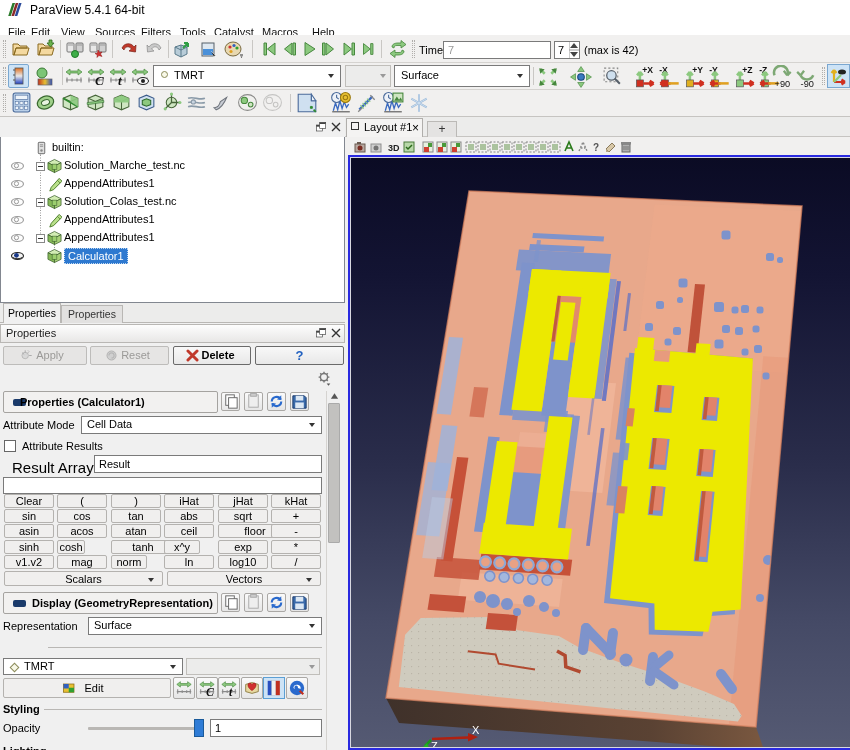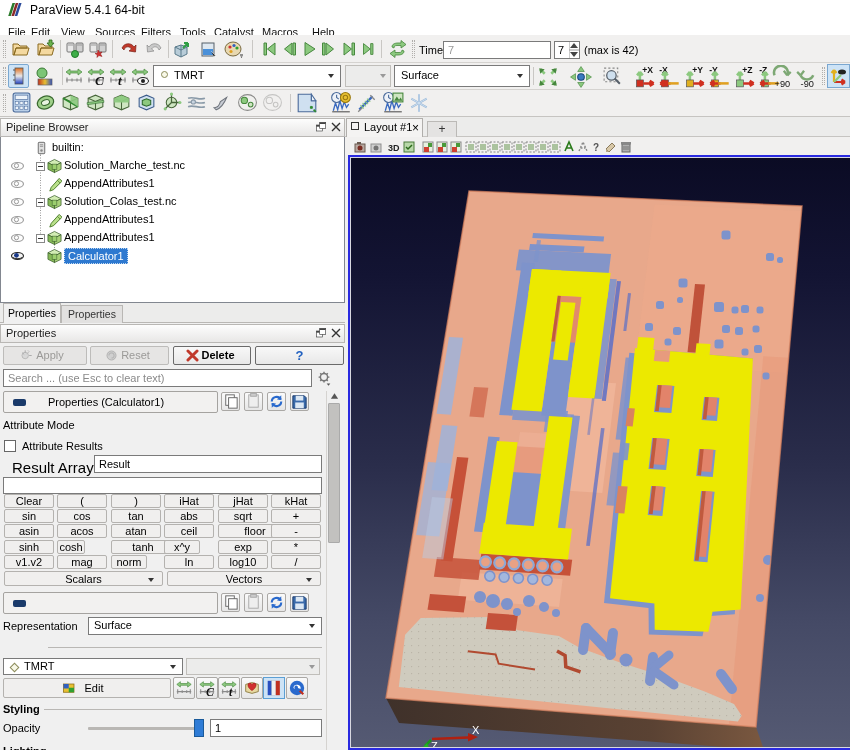"Pipeline Browser" div.abs { html: <div>Pipeline Browser</div> -> none }
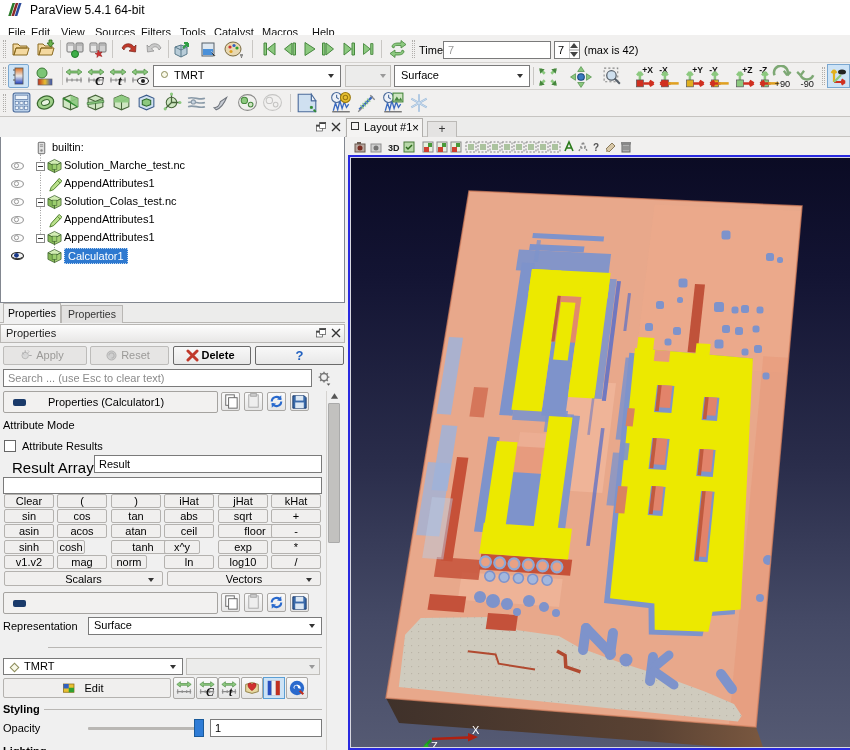"Search ... (use Esc to" div.abs { html: <div>Search ... (use Esc to clear text)</div> -> none }
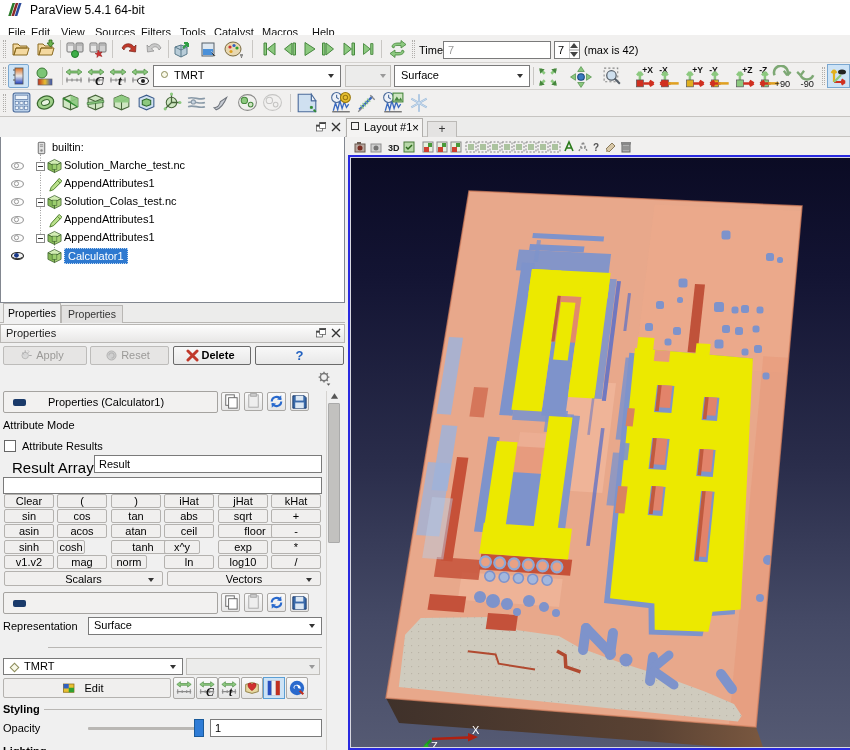"Properties (Calculator1)" span { font-weight: normal -> bold; left: 44px -> 16px }
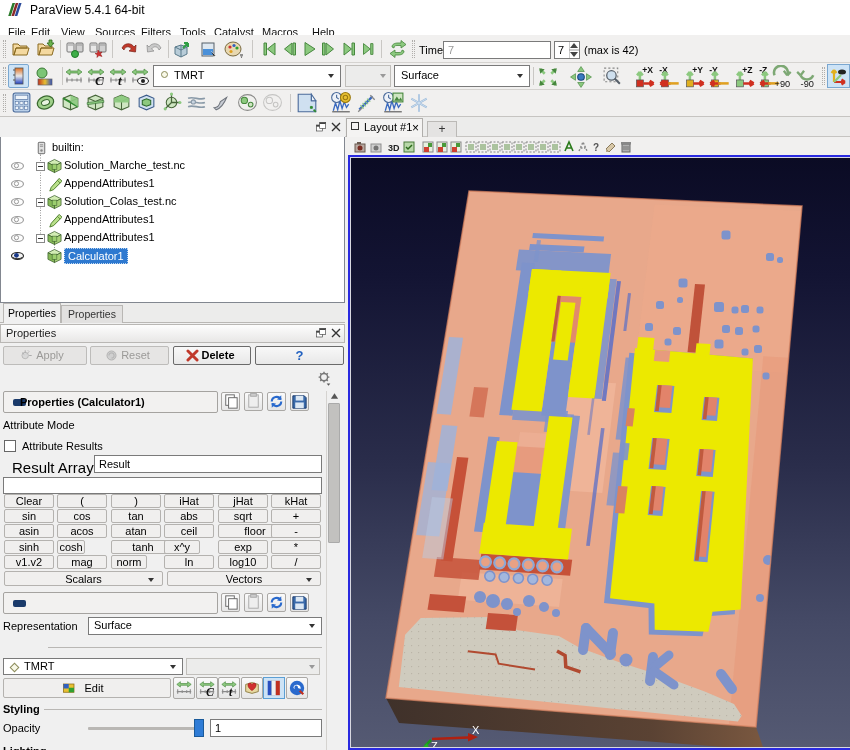"Cell Data" div.abs { html: none -> <div> <span>Cell Data</span> <span></span> </div> }
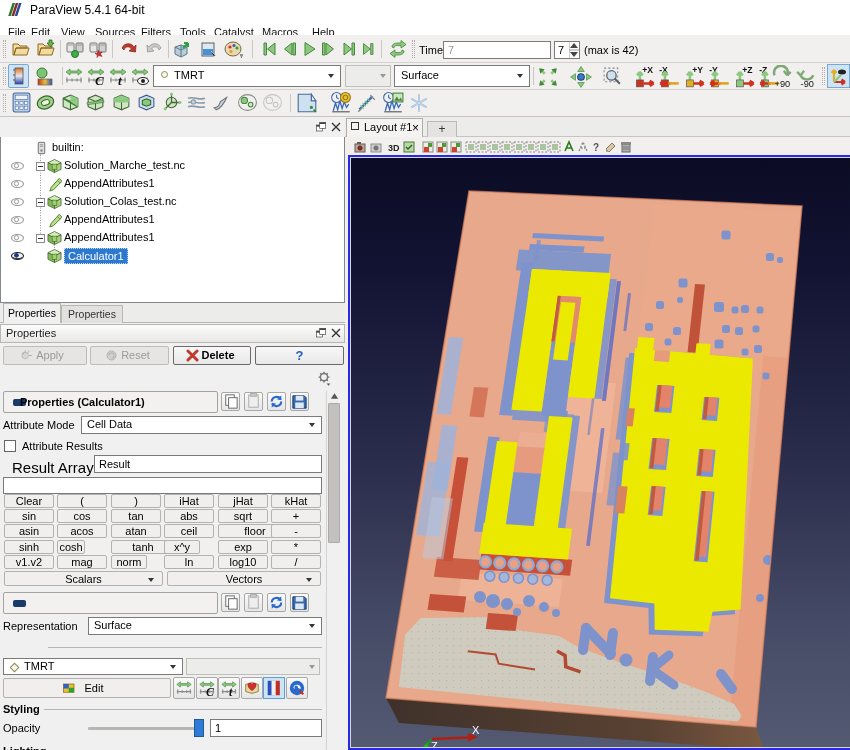"Display (GeometryRepresentation)" span { html: none -> <span>Display (GeometryRepresentation)</span> }
